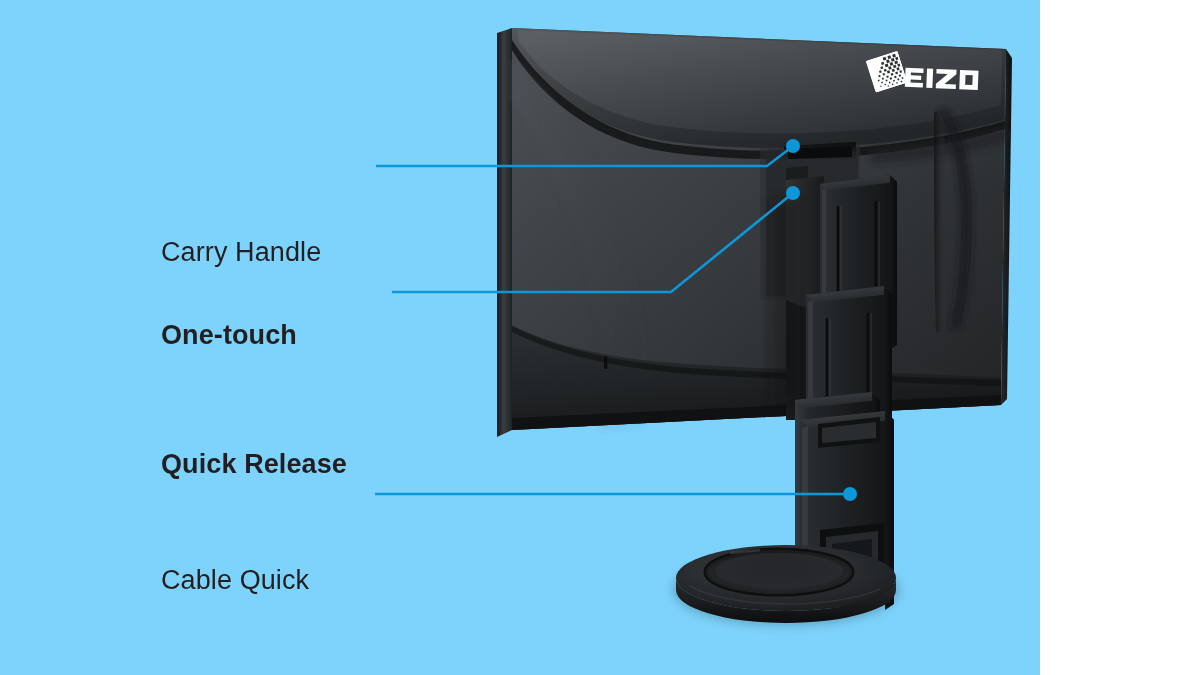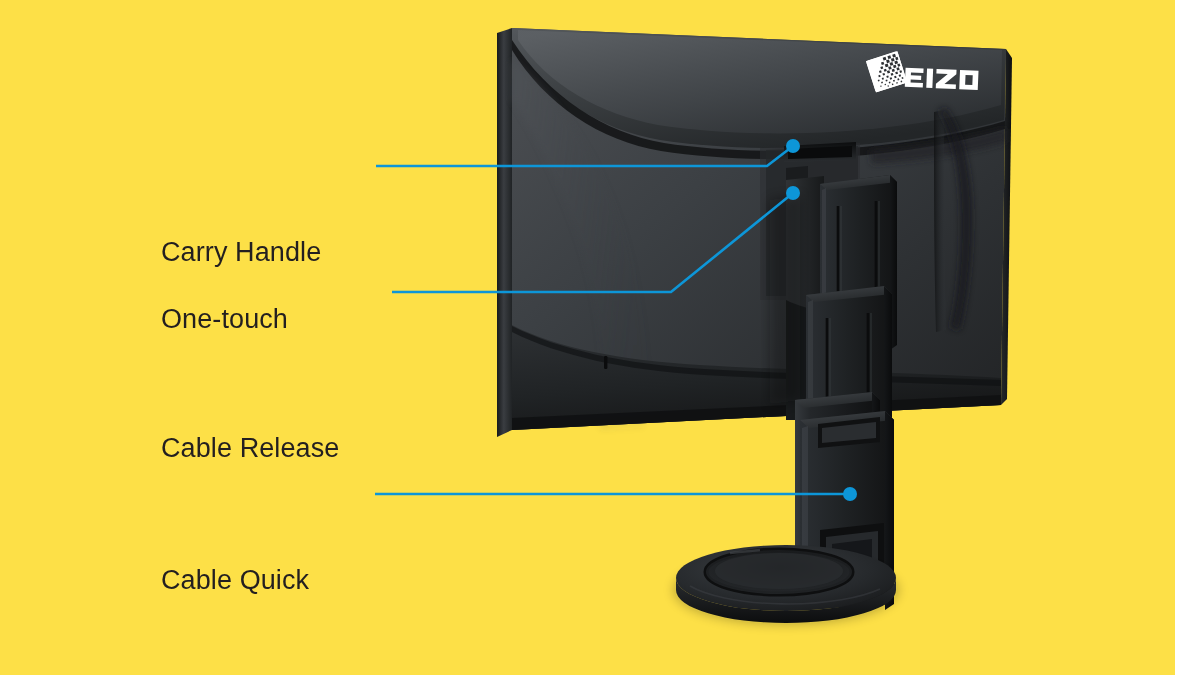"Carry Handle" #stage { background: #fde047 -> #7dd3fc; width: 1175px -> 1040px }
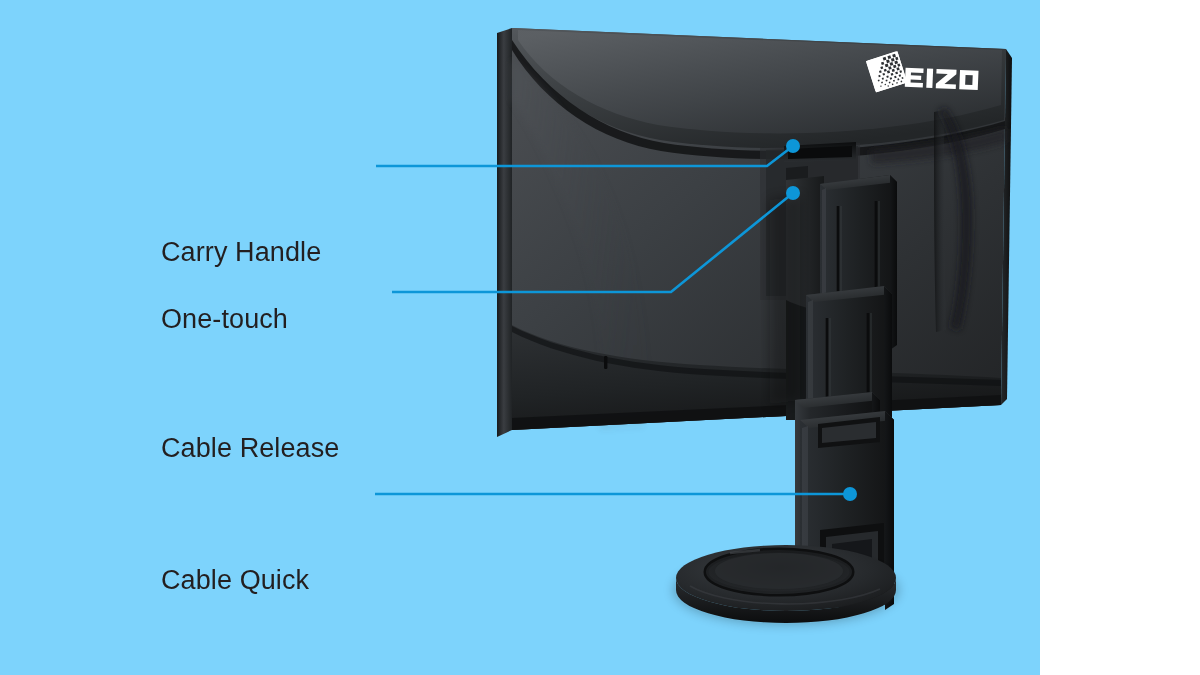"One-touch" #label-quick-release { font-weight: none -> bold; top: 212px -> 228px }
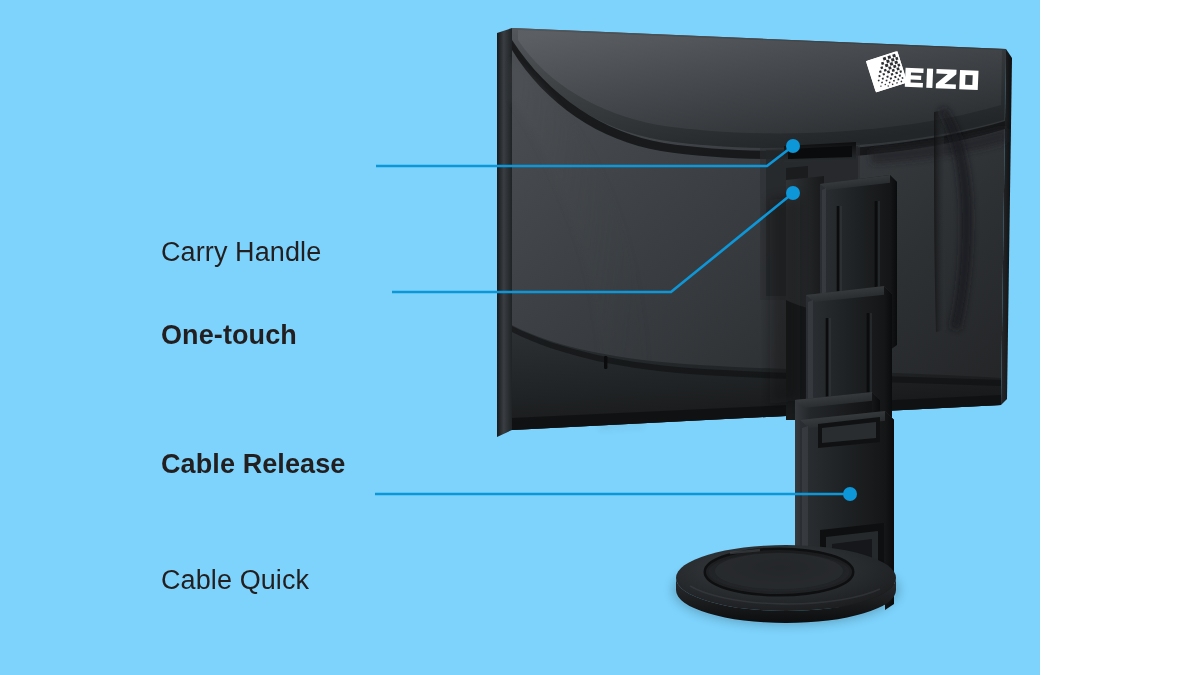"Cable Release" div { text: Cable -> Quick }
